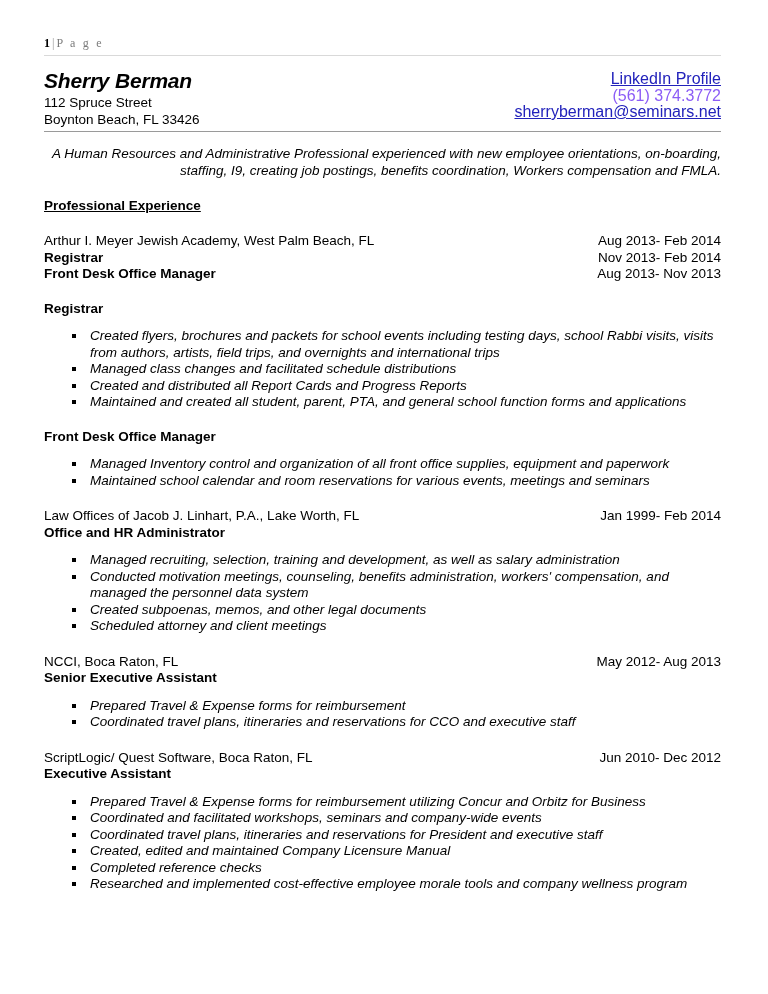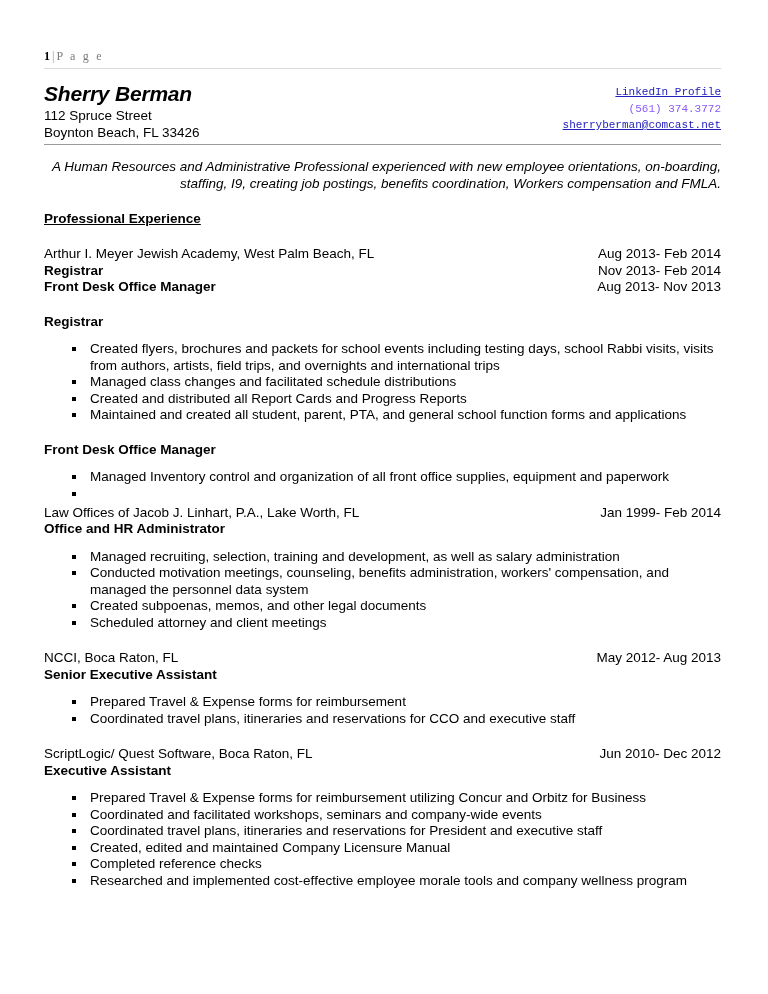"1 | P a g" .page { padding: 49px 47px 0 44px -> 36px 47px 0 44px }
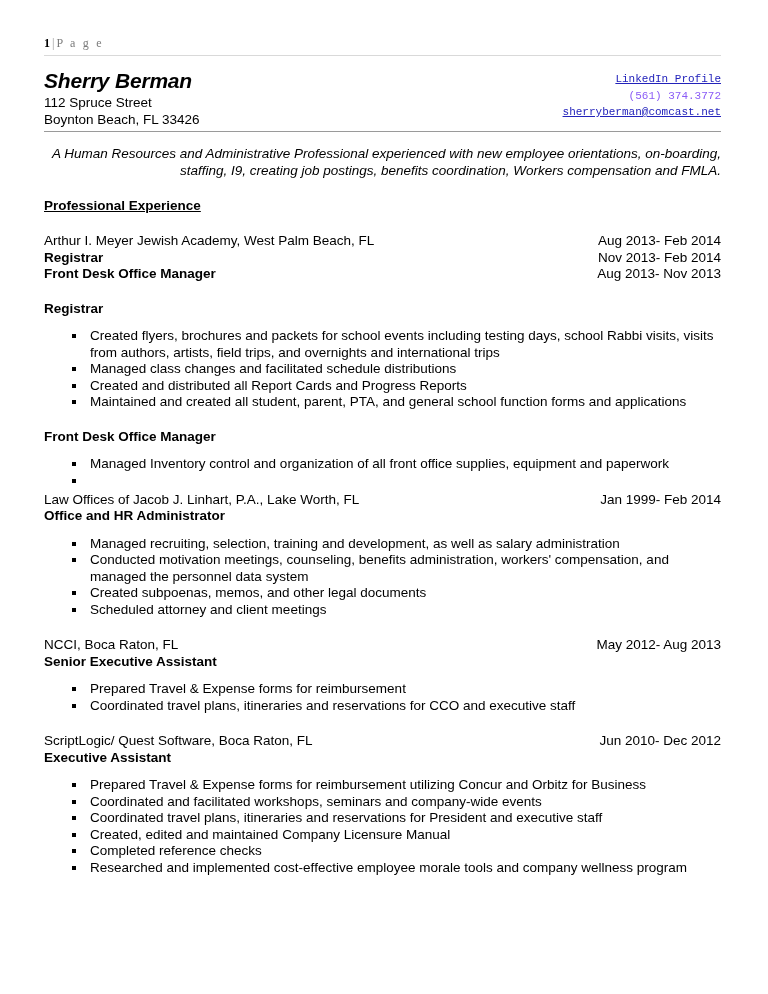"LinkedIn Profile" .contact-right { font-family: Liberation Mono, monospace -> none; font-size: 11px -> 16px }
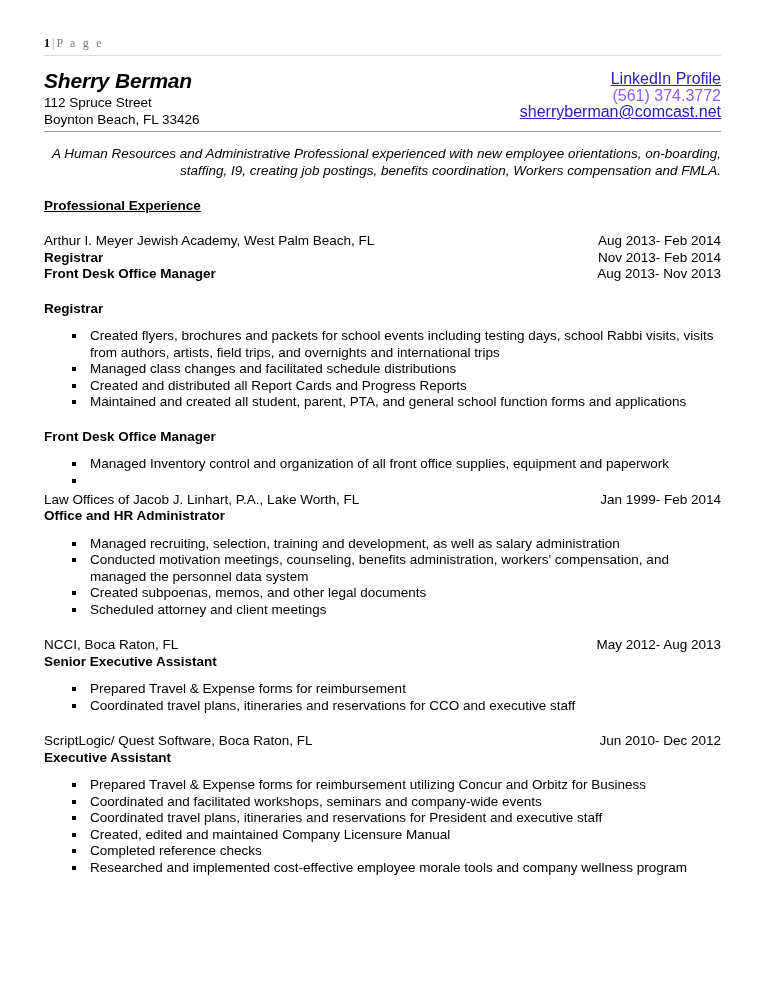"sherryberman@comcast.net" span.link { text: sherryberman@comcast.net -> sherryberman@seminars.net }
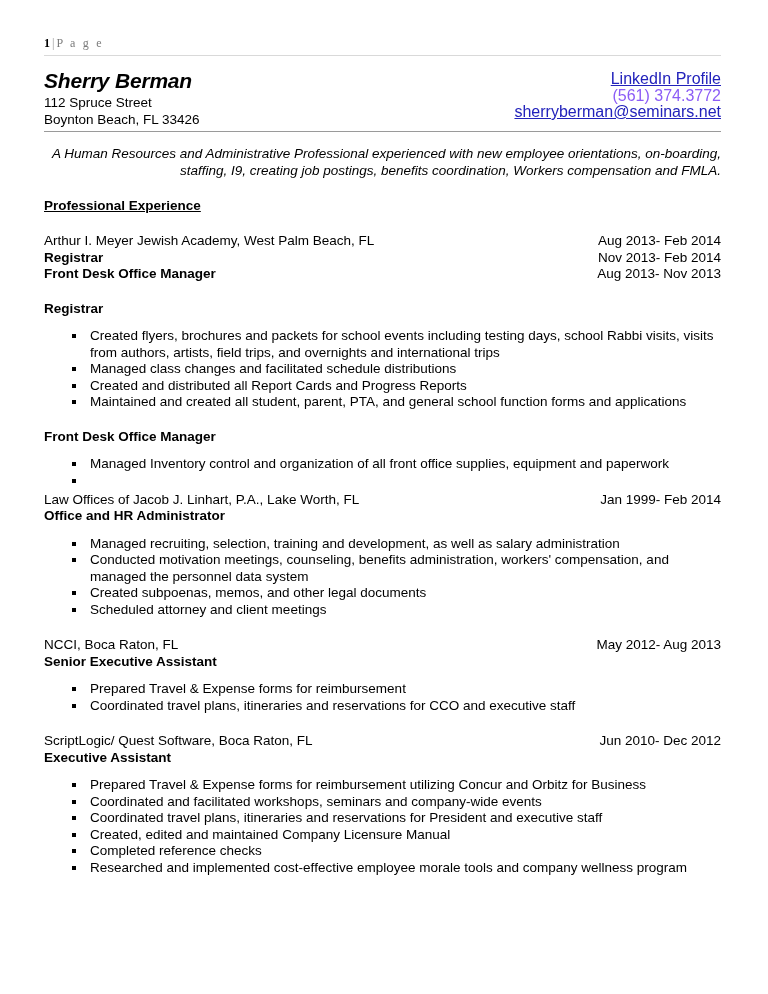"Created flyers, brochures and packets" ul.bullets { font-style: none -> italic }
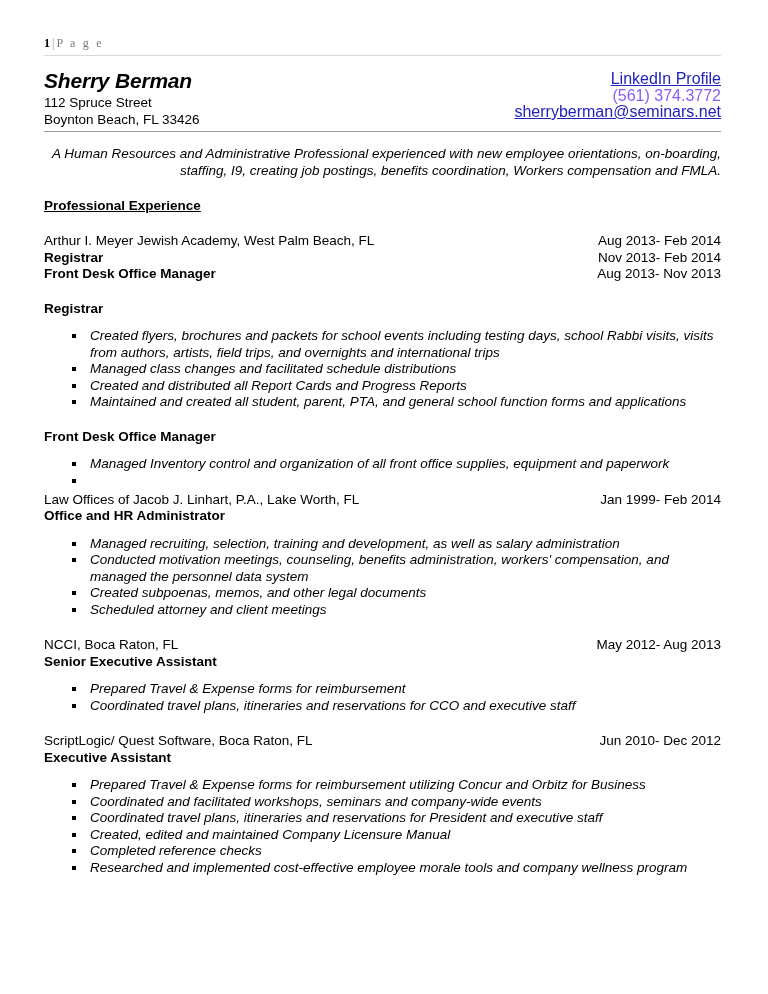"Maintained school calendar and room" span { html: none -> <span>Maintained school calendar and room reservations for various events, meetings and seminars</span> }
